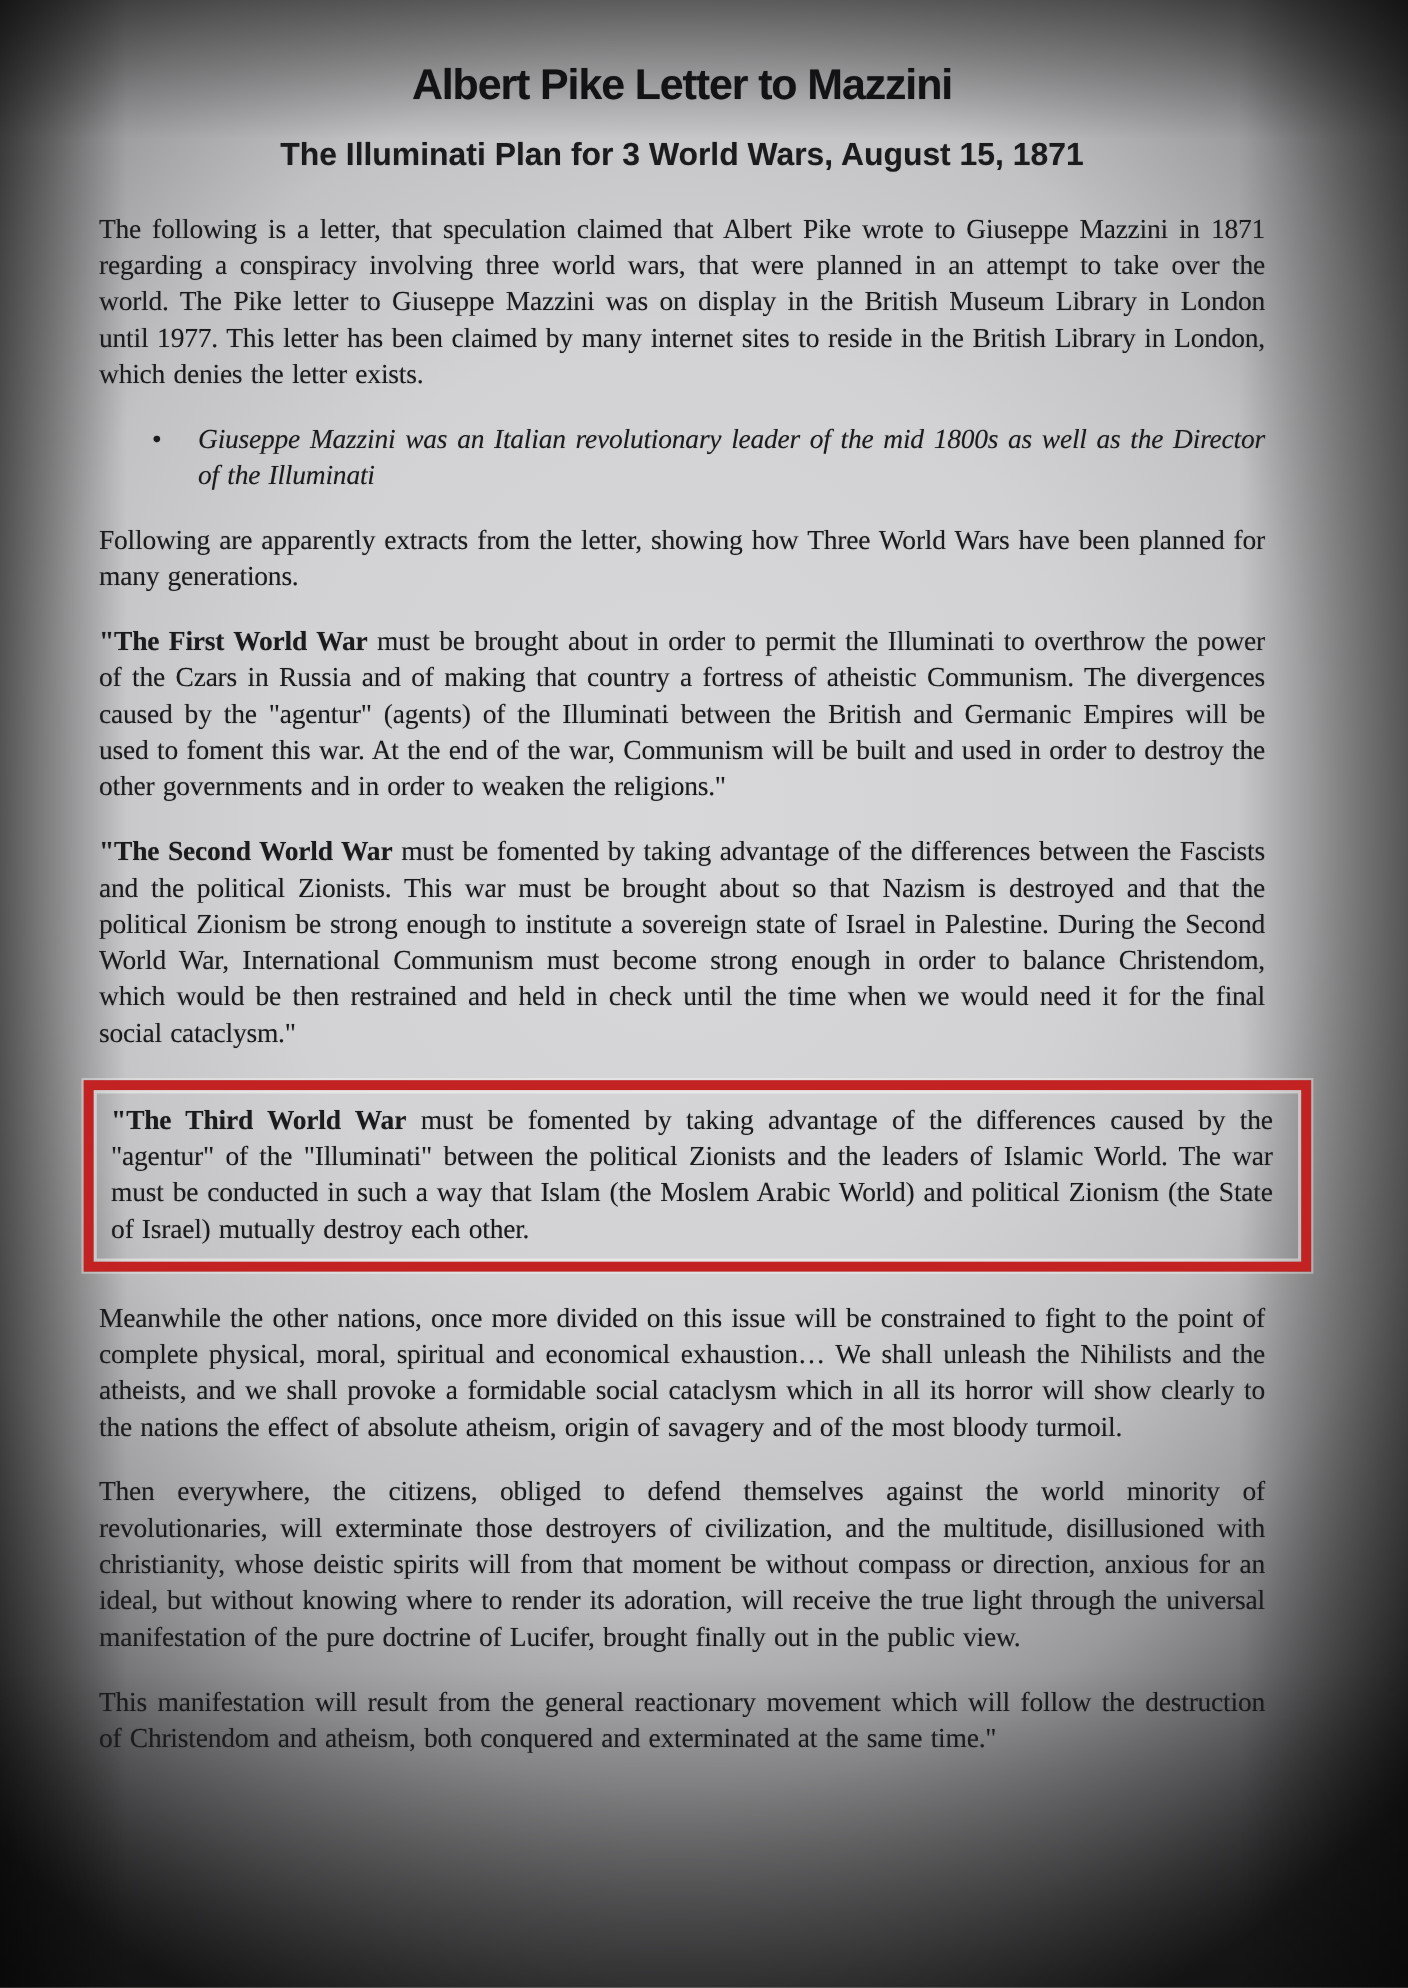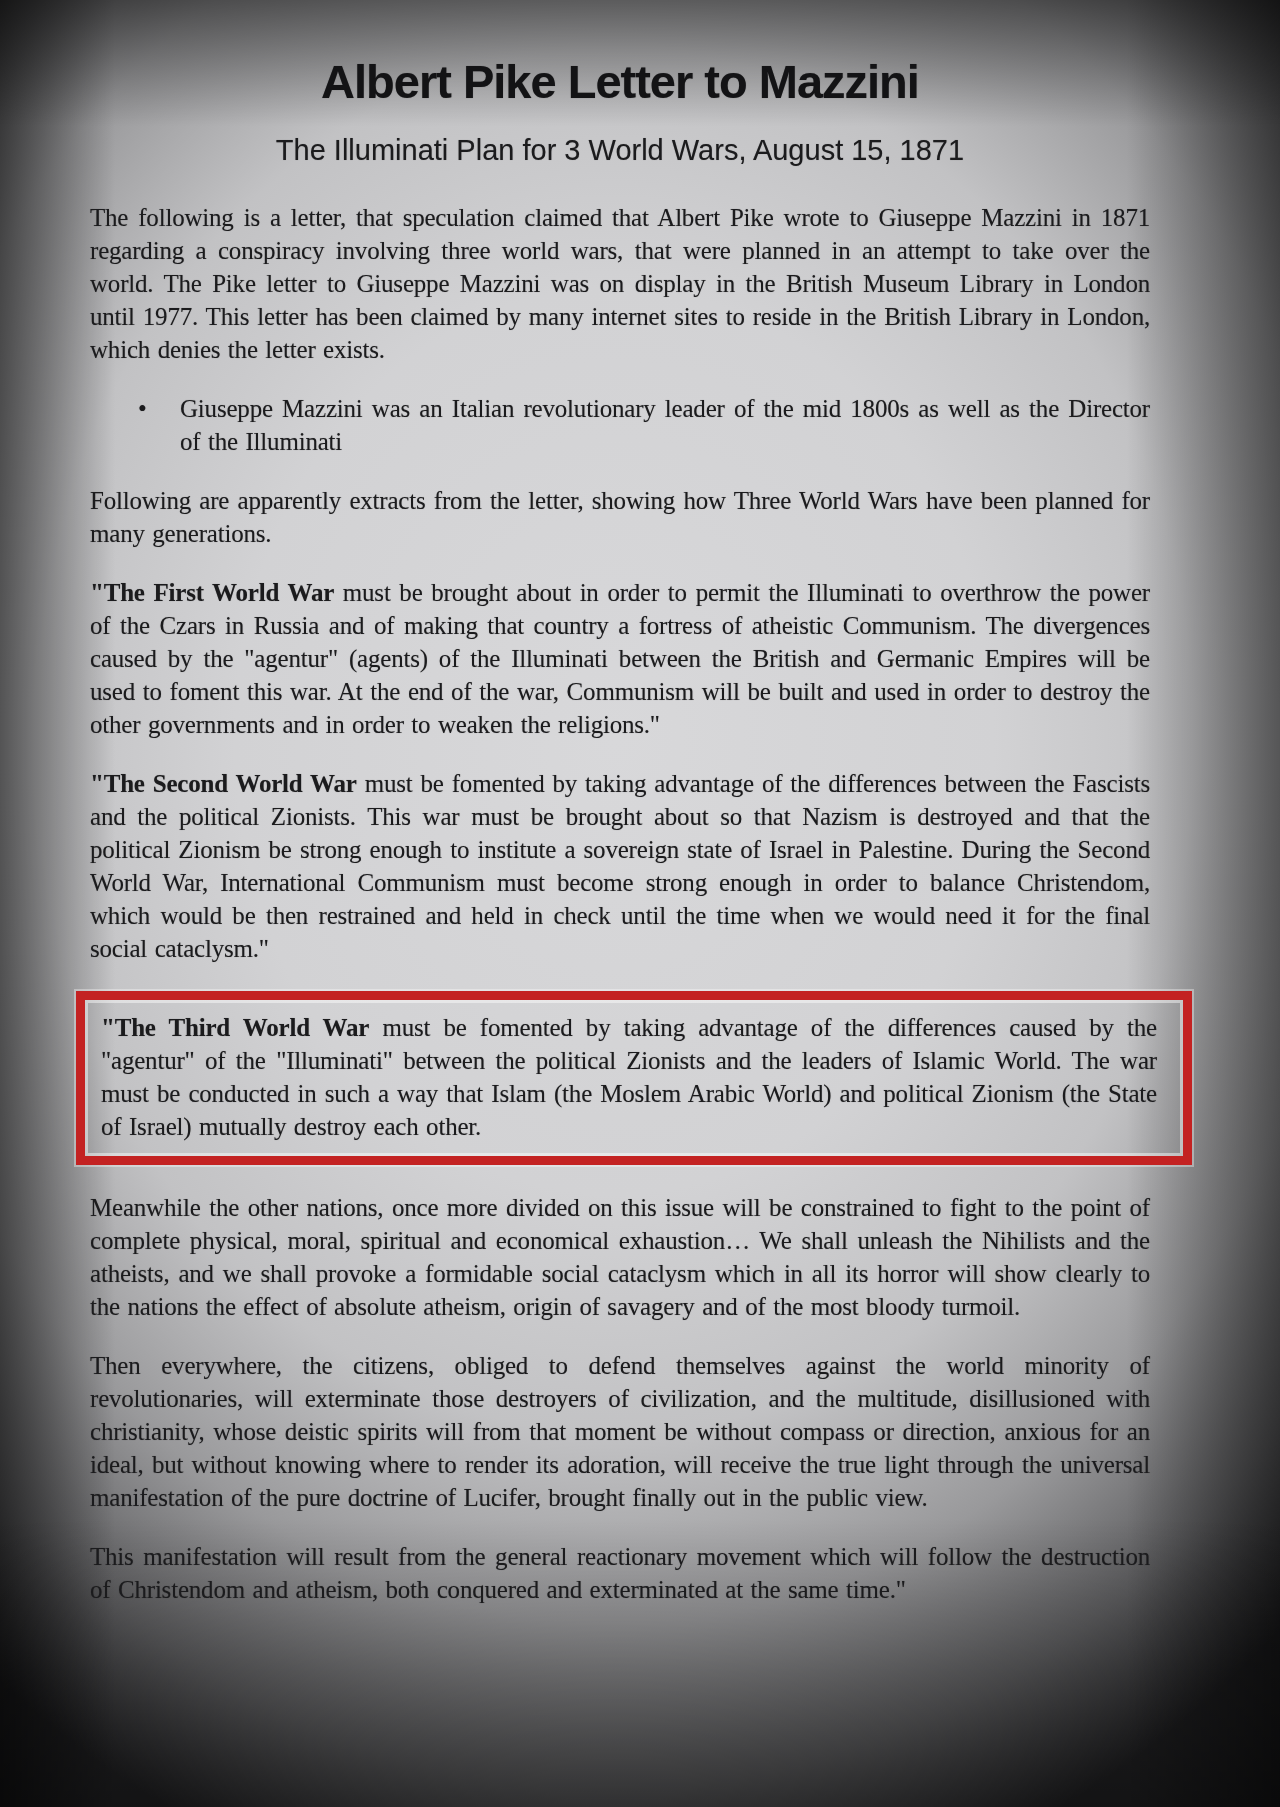"Albert Pike Letter to Mazzini" .doc-title { font-size: 47px -> 39px }
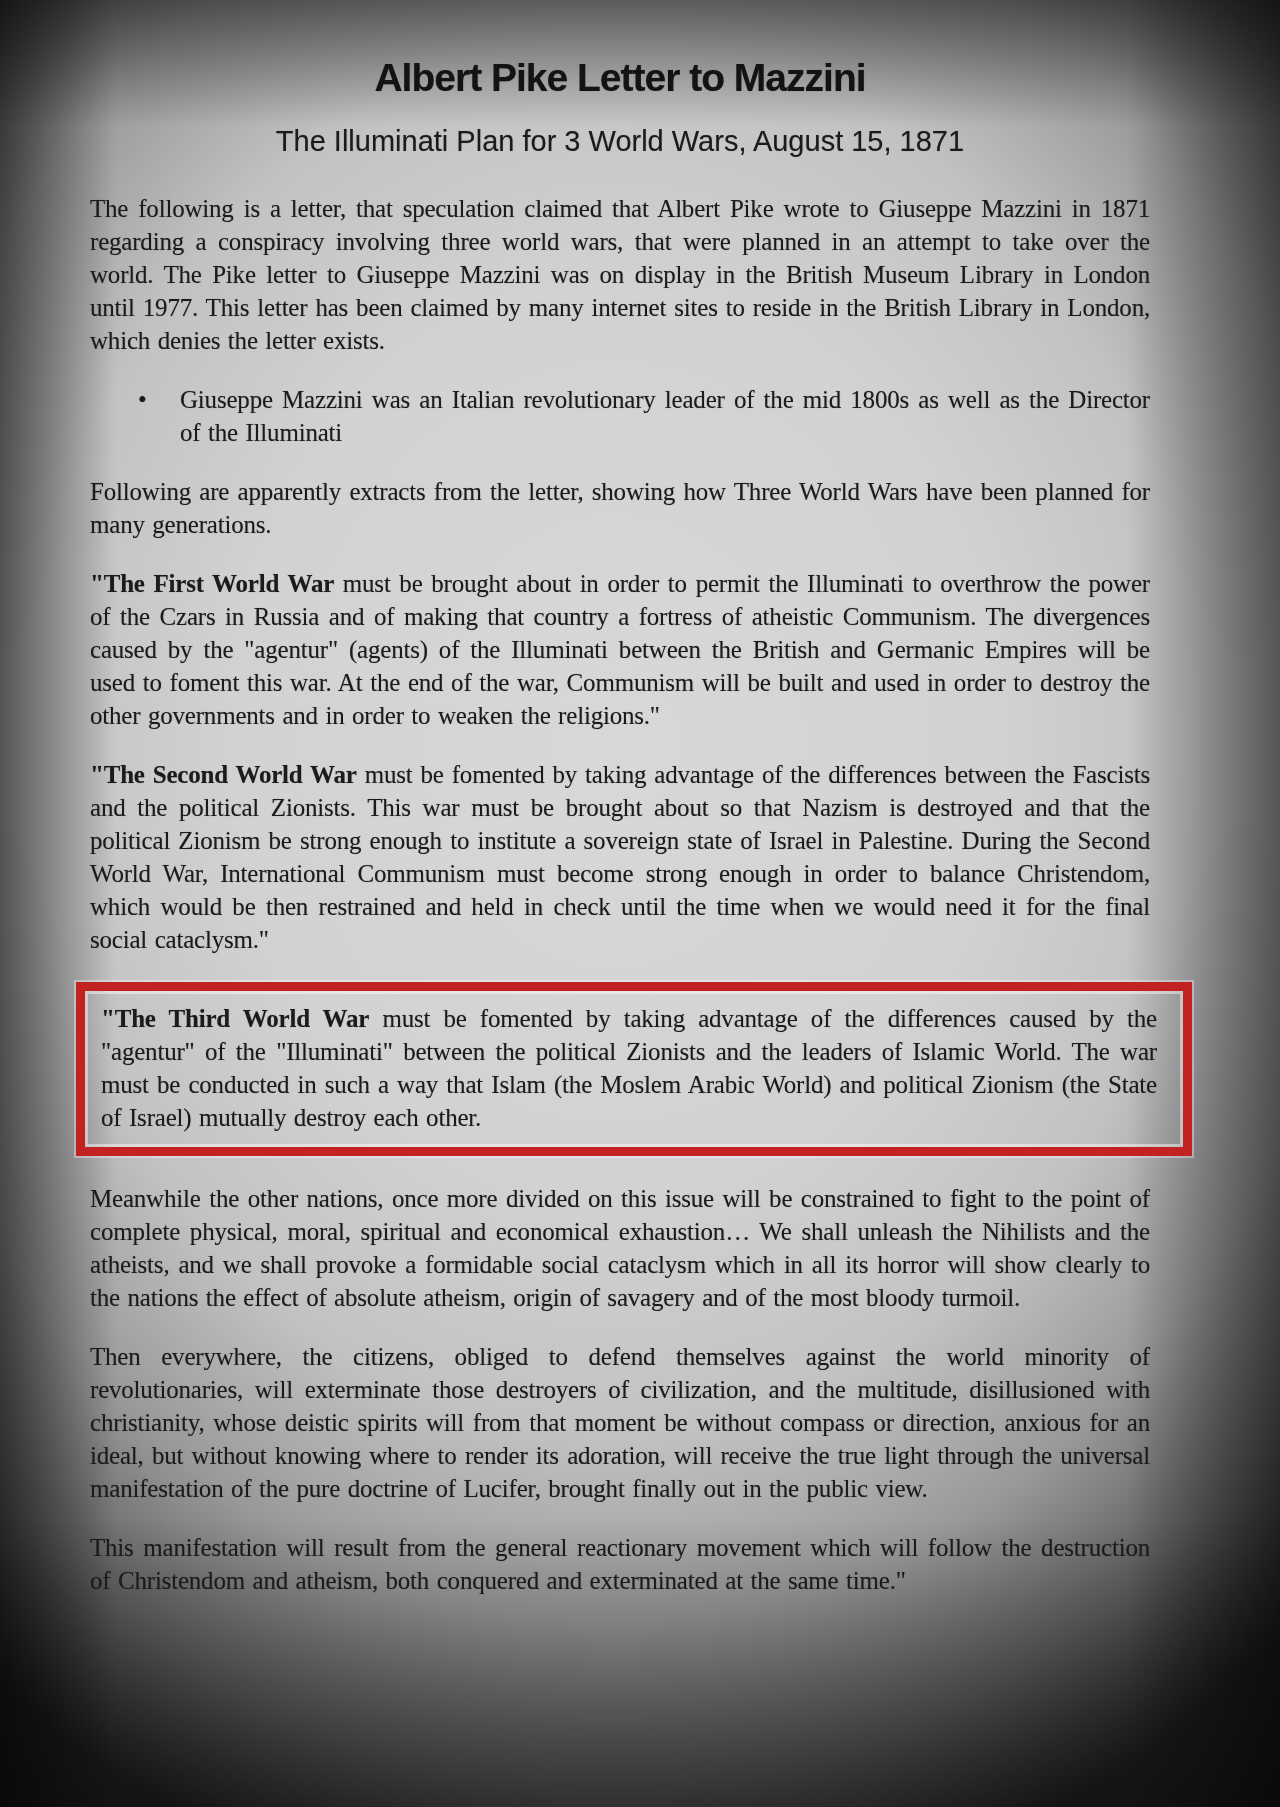"The Illuminati Plan for 3" .doc-subtitle { font-weight: normal -> bold }
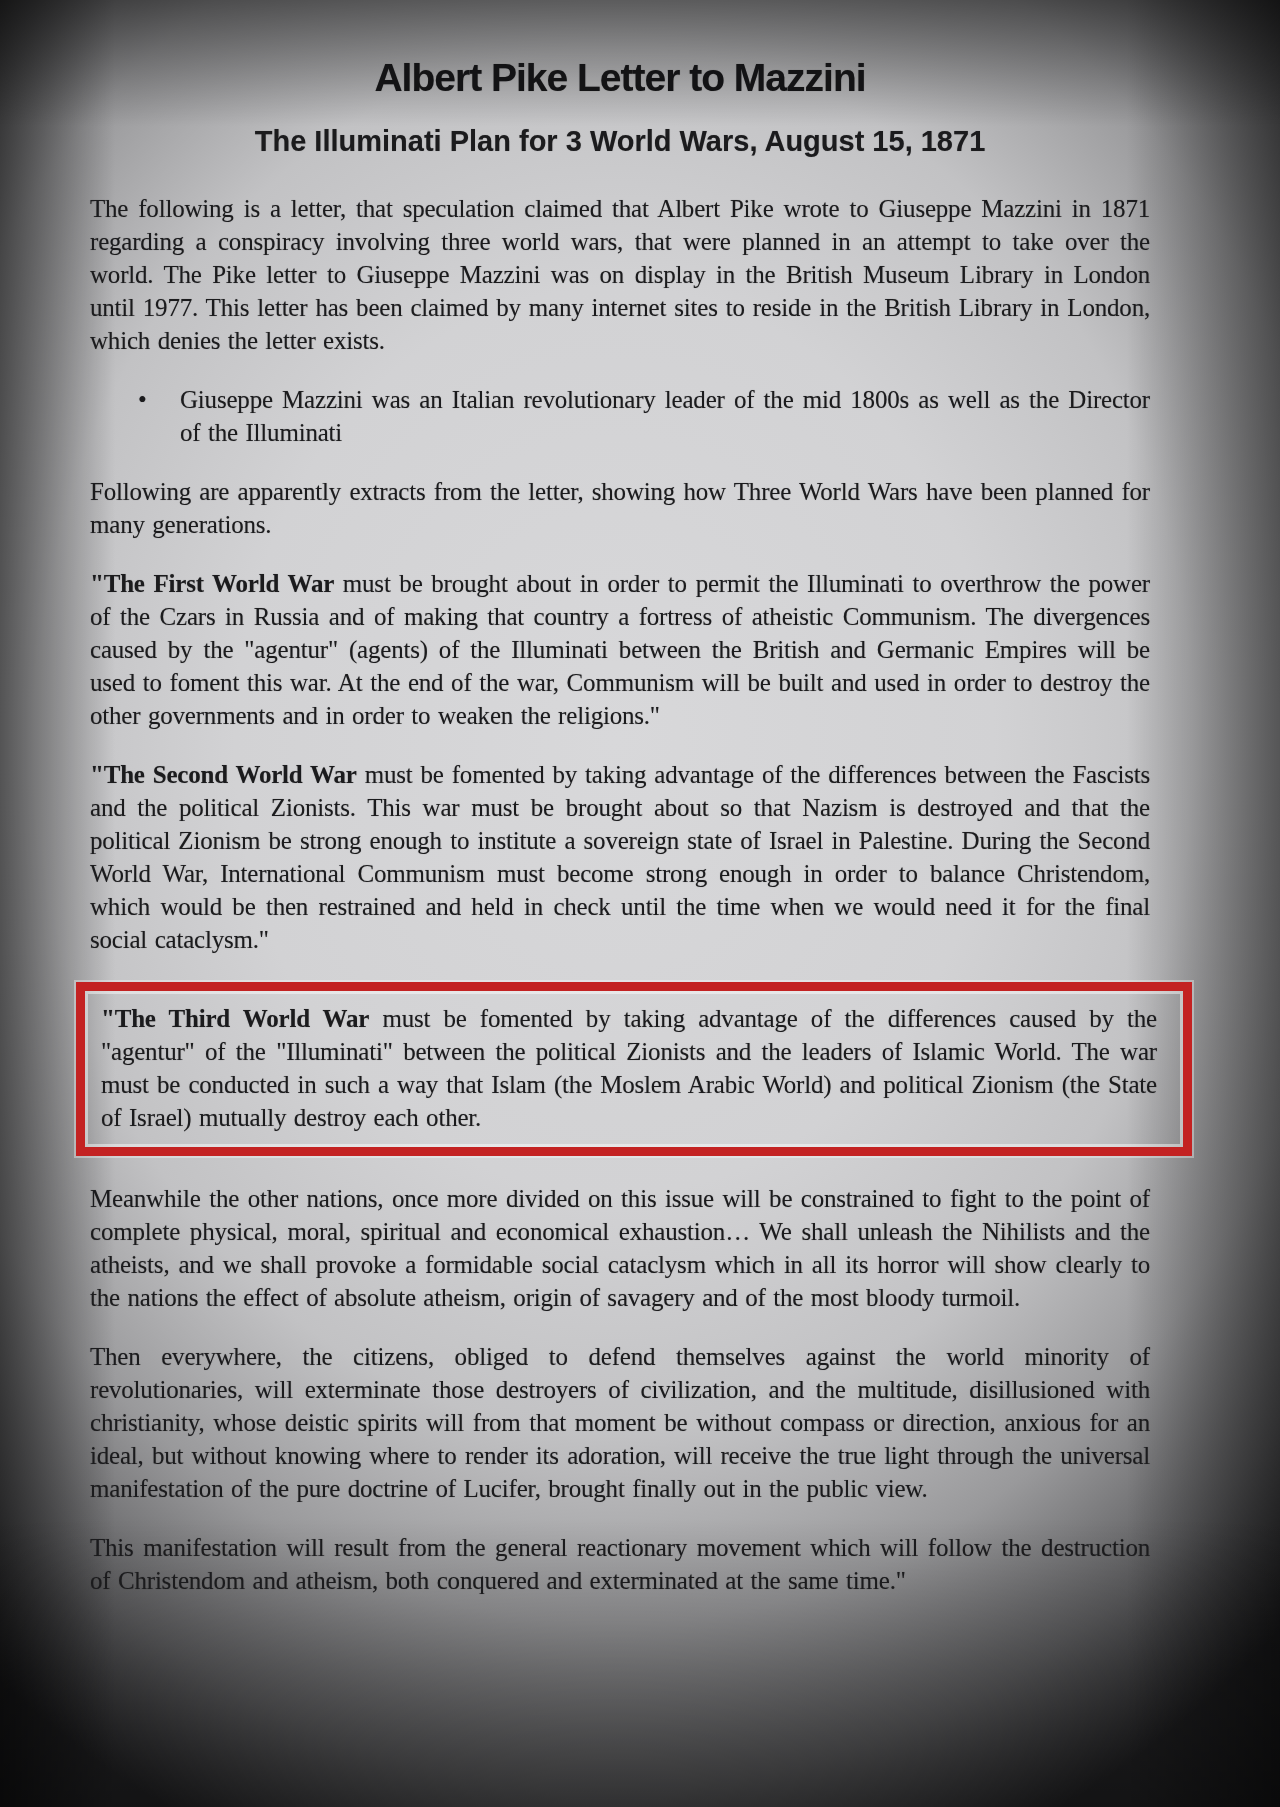"Giuseppe Mazzini was an Italian" ul.doc-bullets { font-style: none -> italic }
